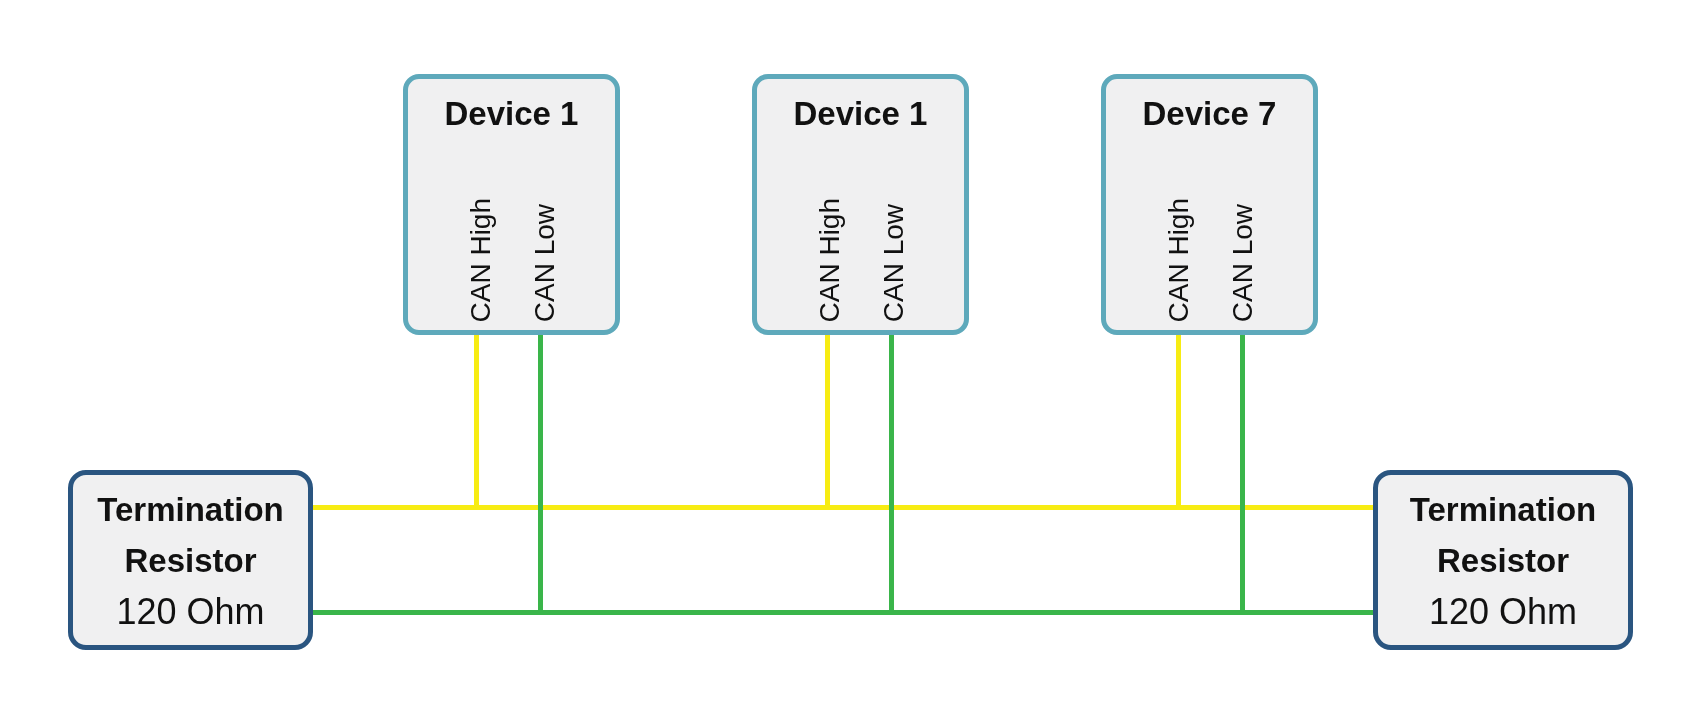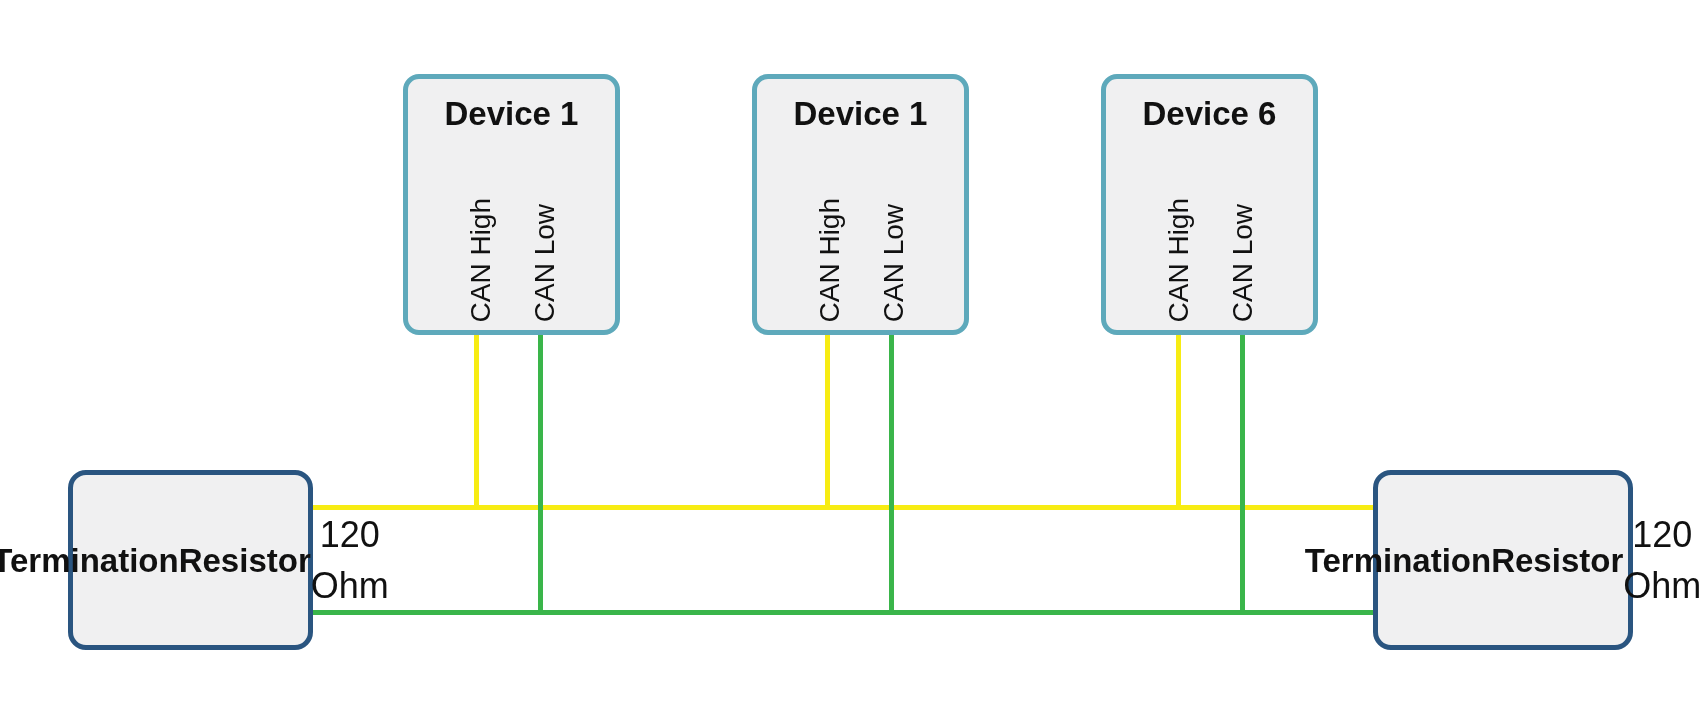"Device 6" div.device-title { text: 6 -> 7 }
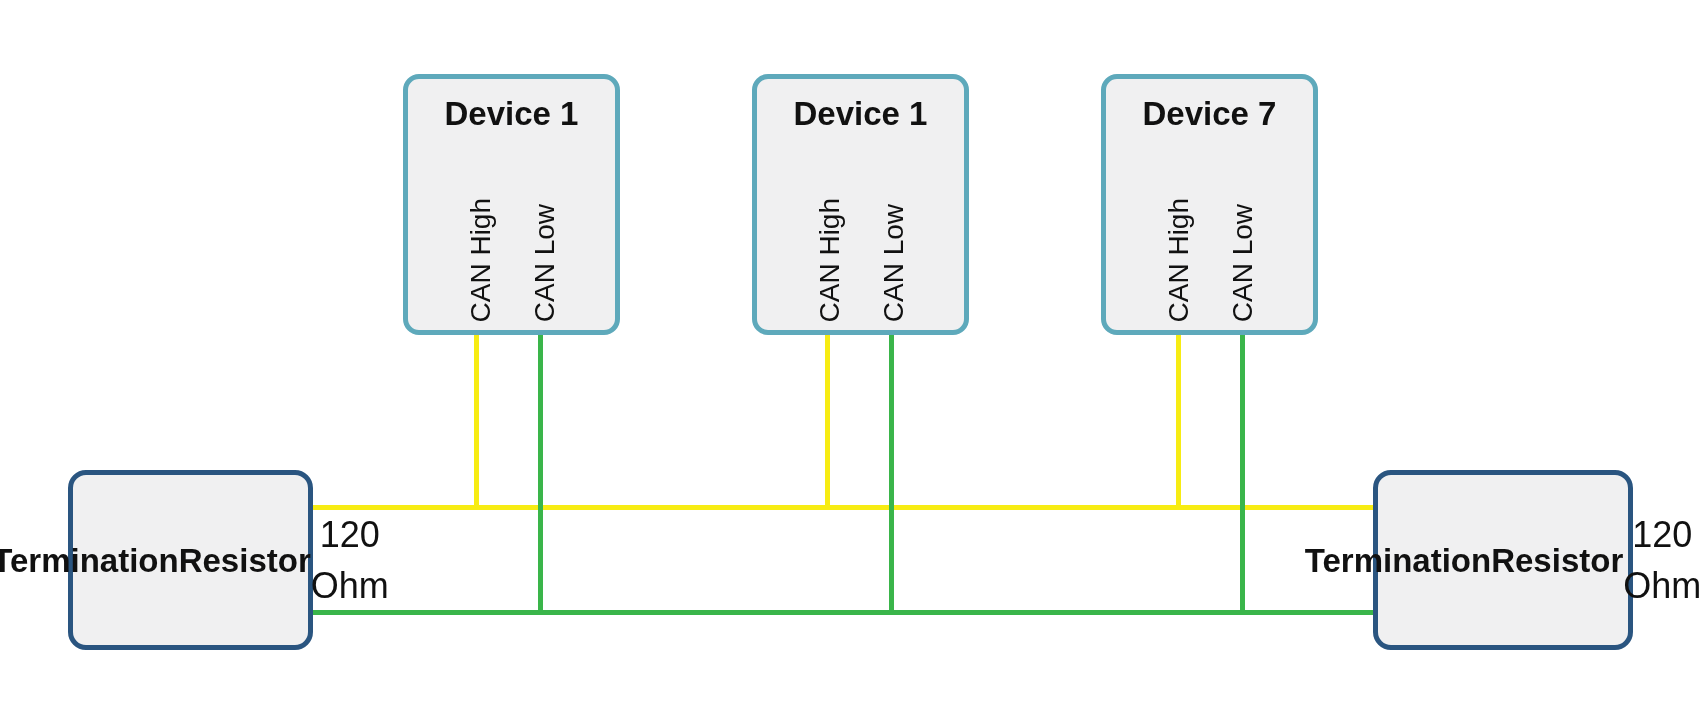"Termination" .terminator { flex-direction: none -> column }
